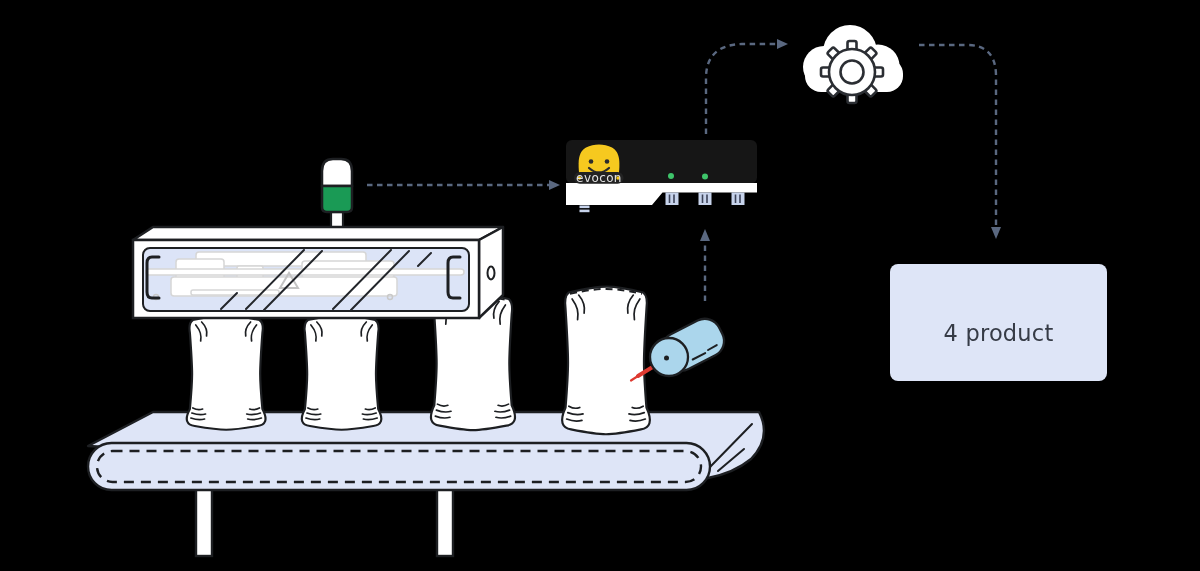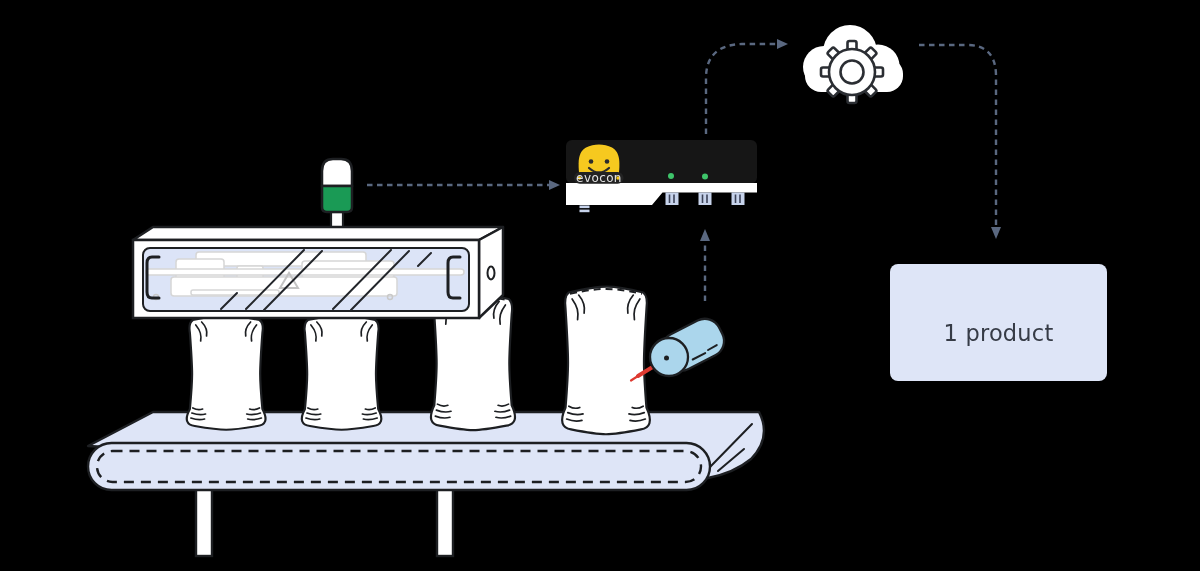"1 product" div.overlay-label { text: 1 -> 4 }
